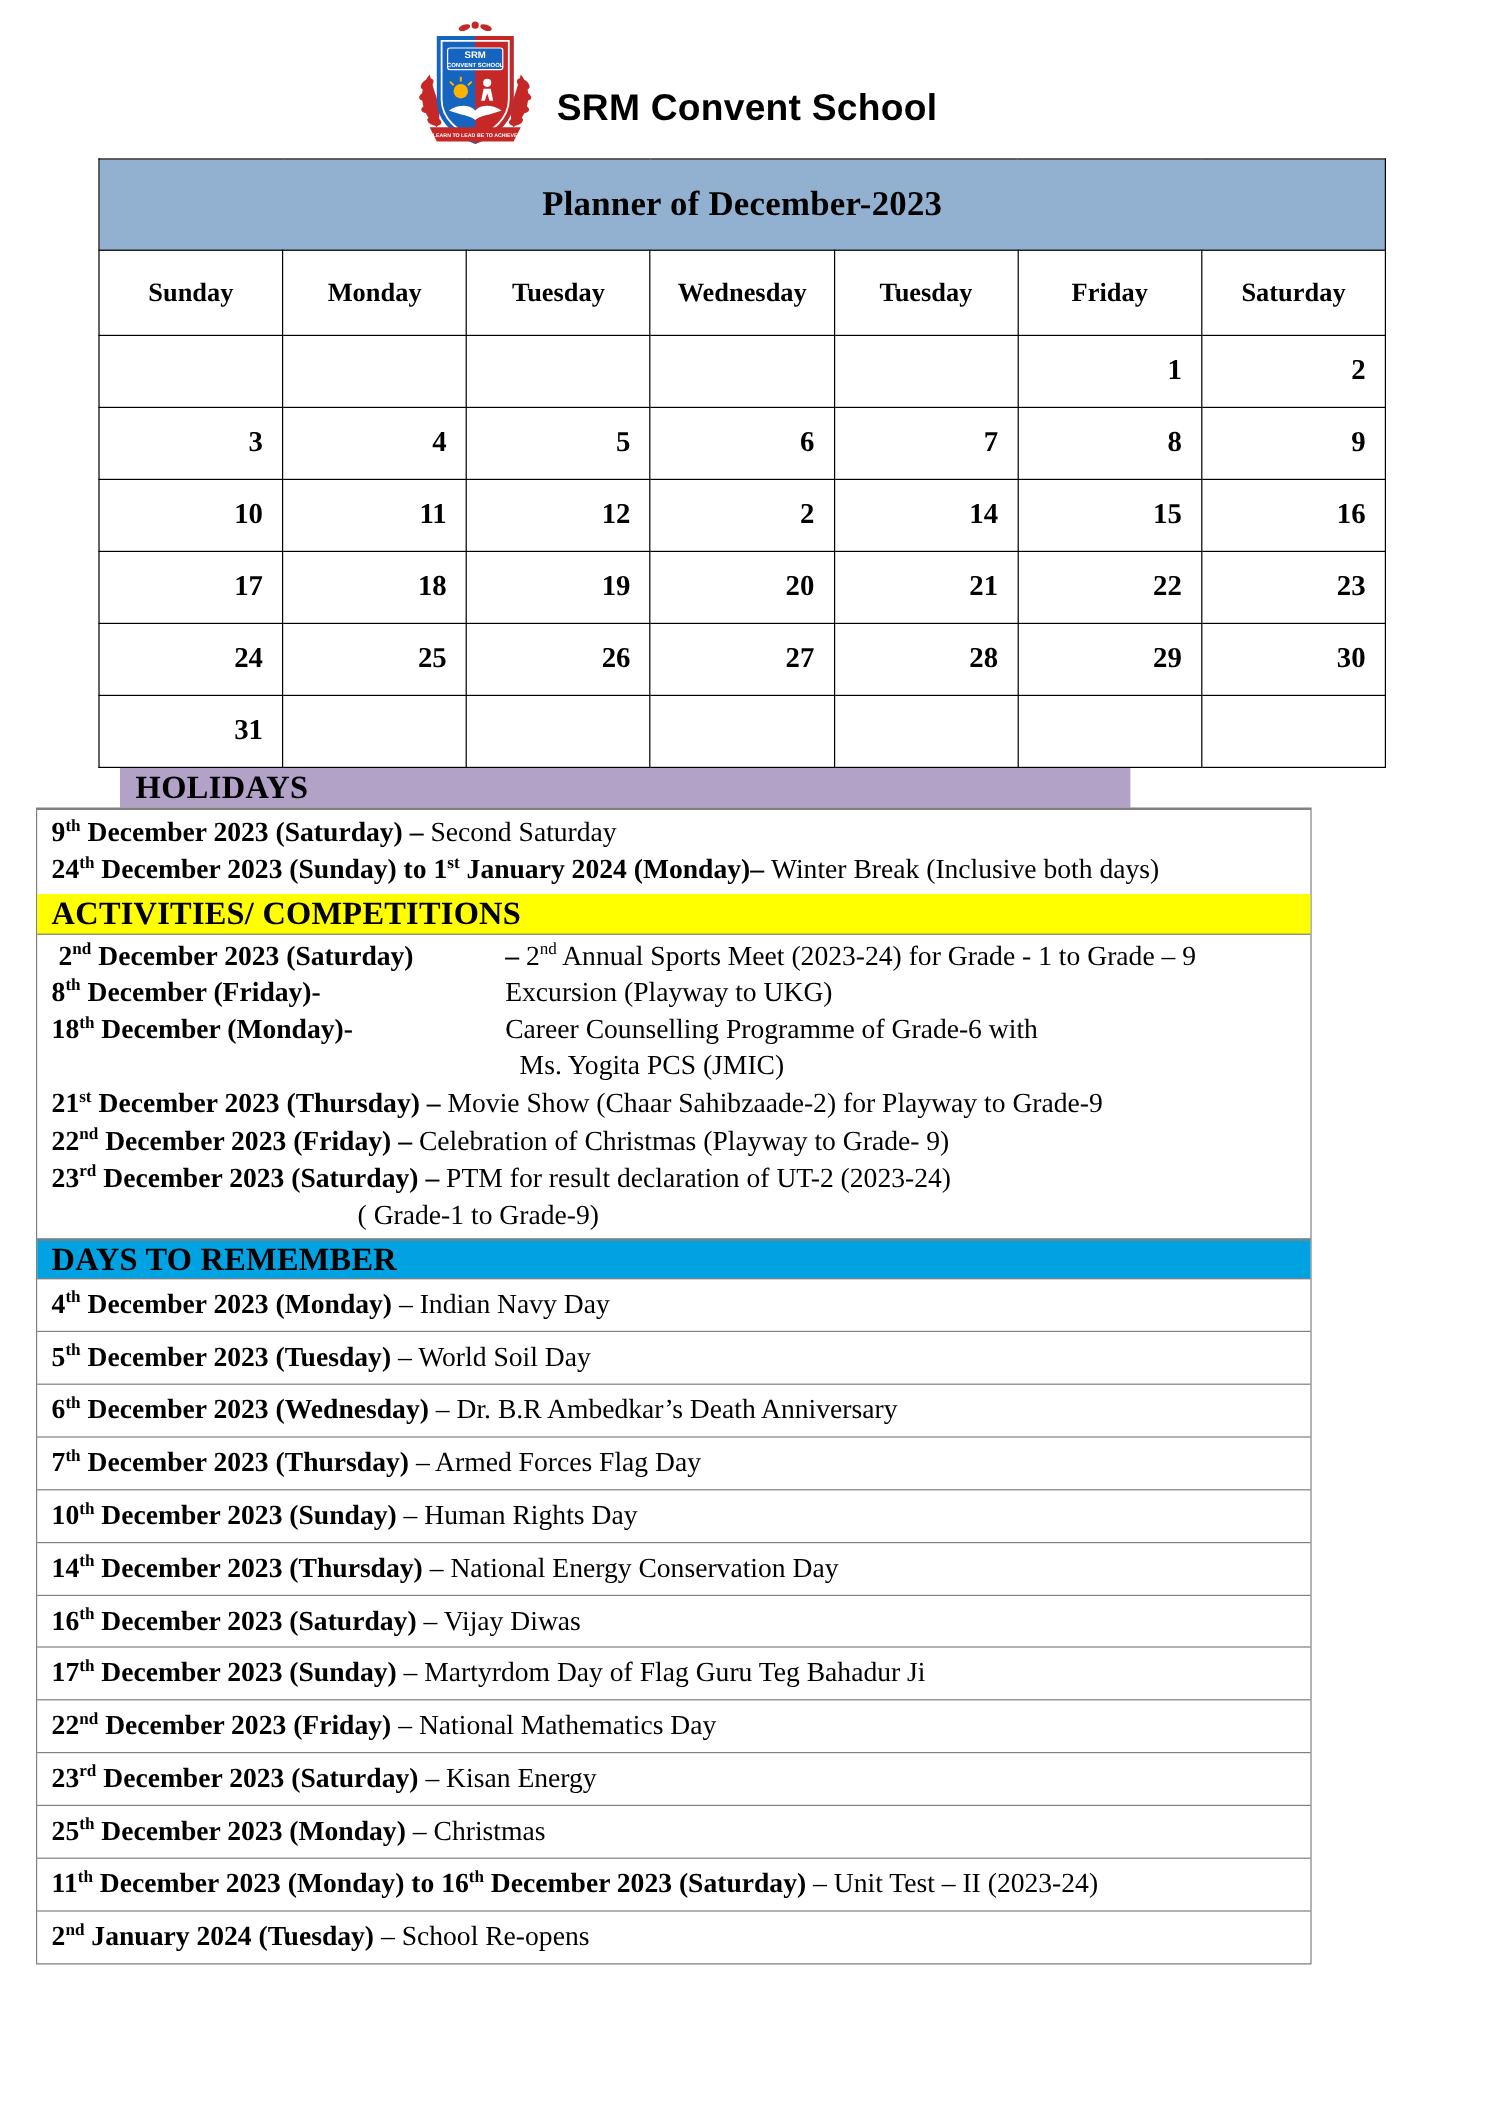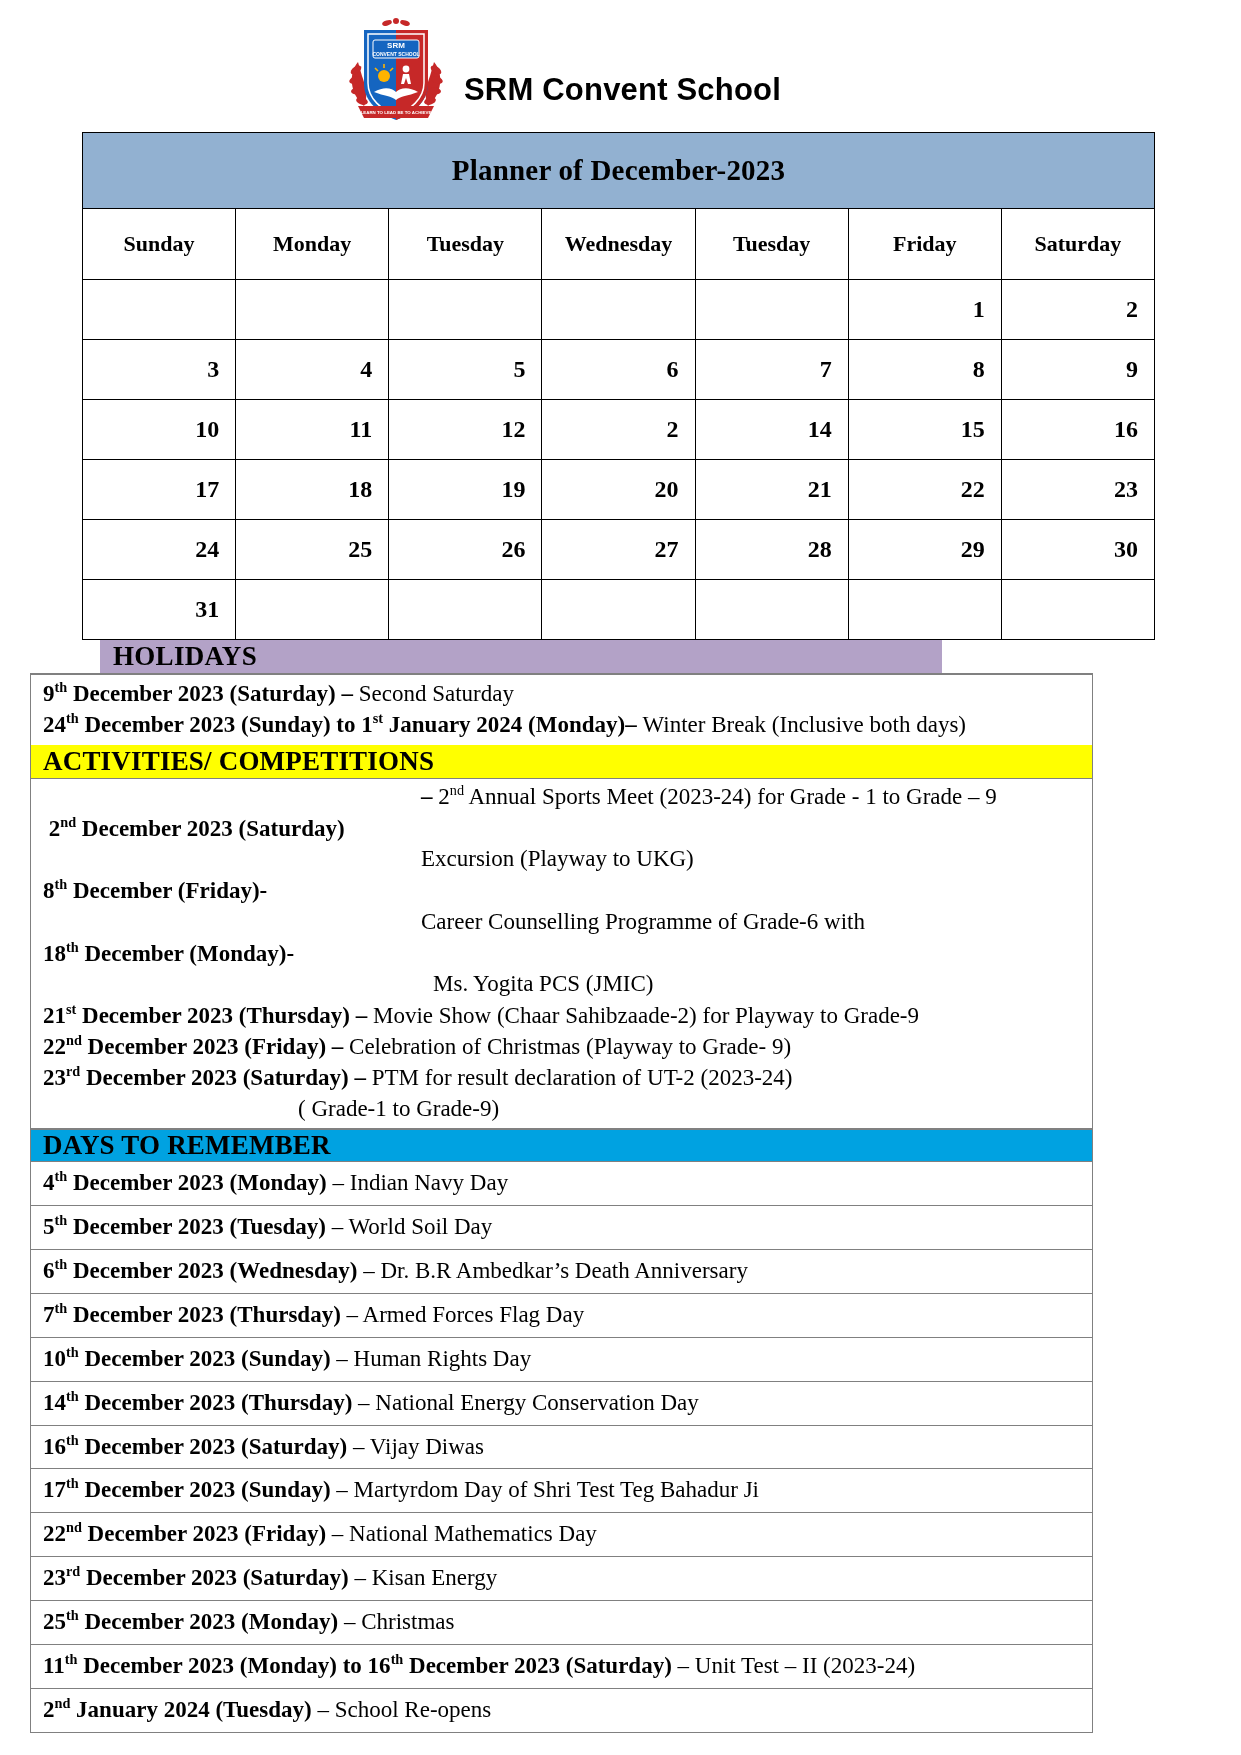"2nd December 2023 (Saturday)" .act-date.w1 { margin-top: 32px -> none }
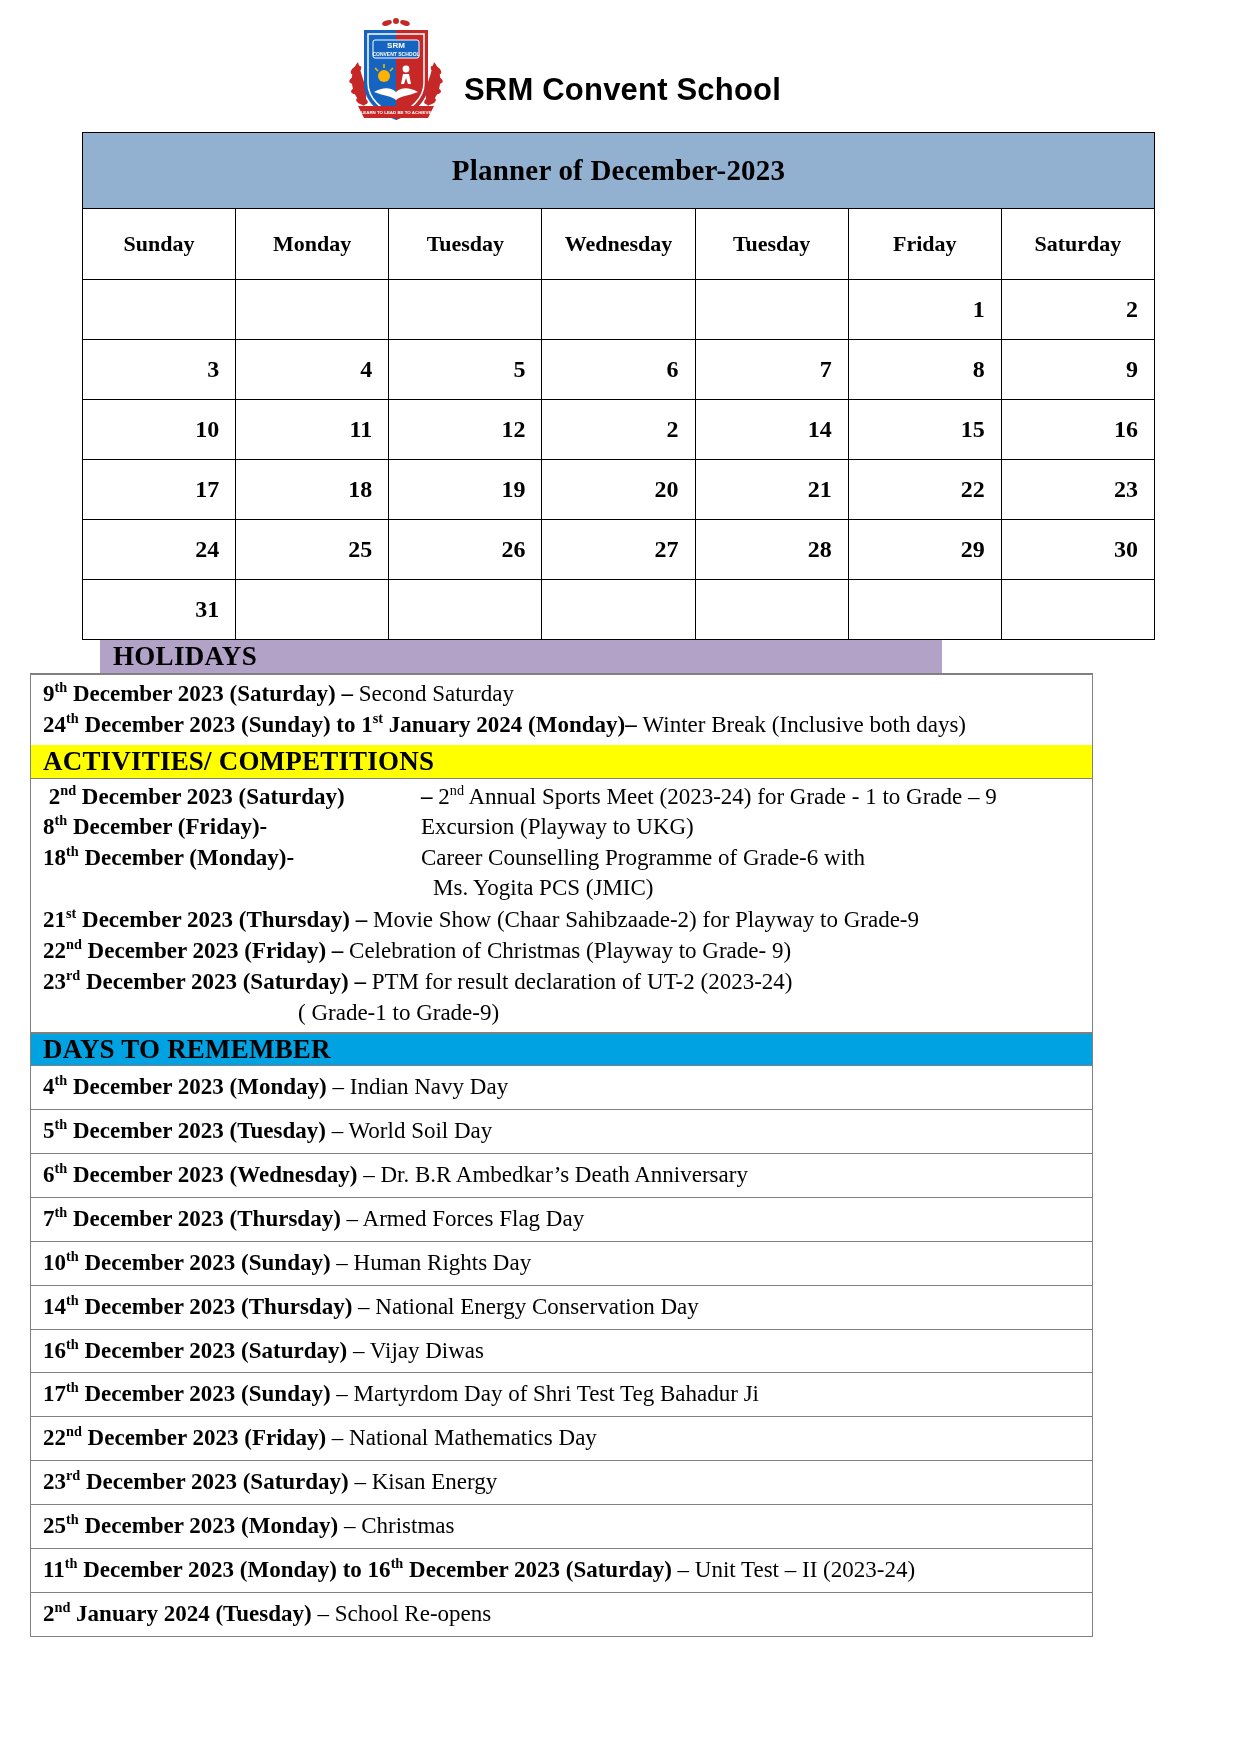"Martyrdom Day of Shri Test" span.dtr-name { text: Shri Test -> Flag Guru }
